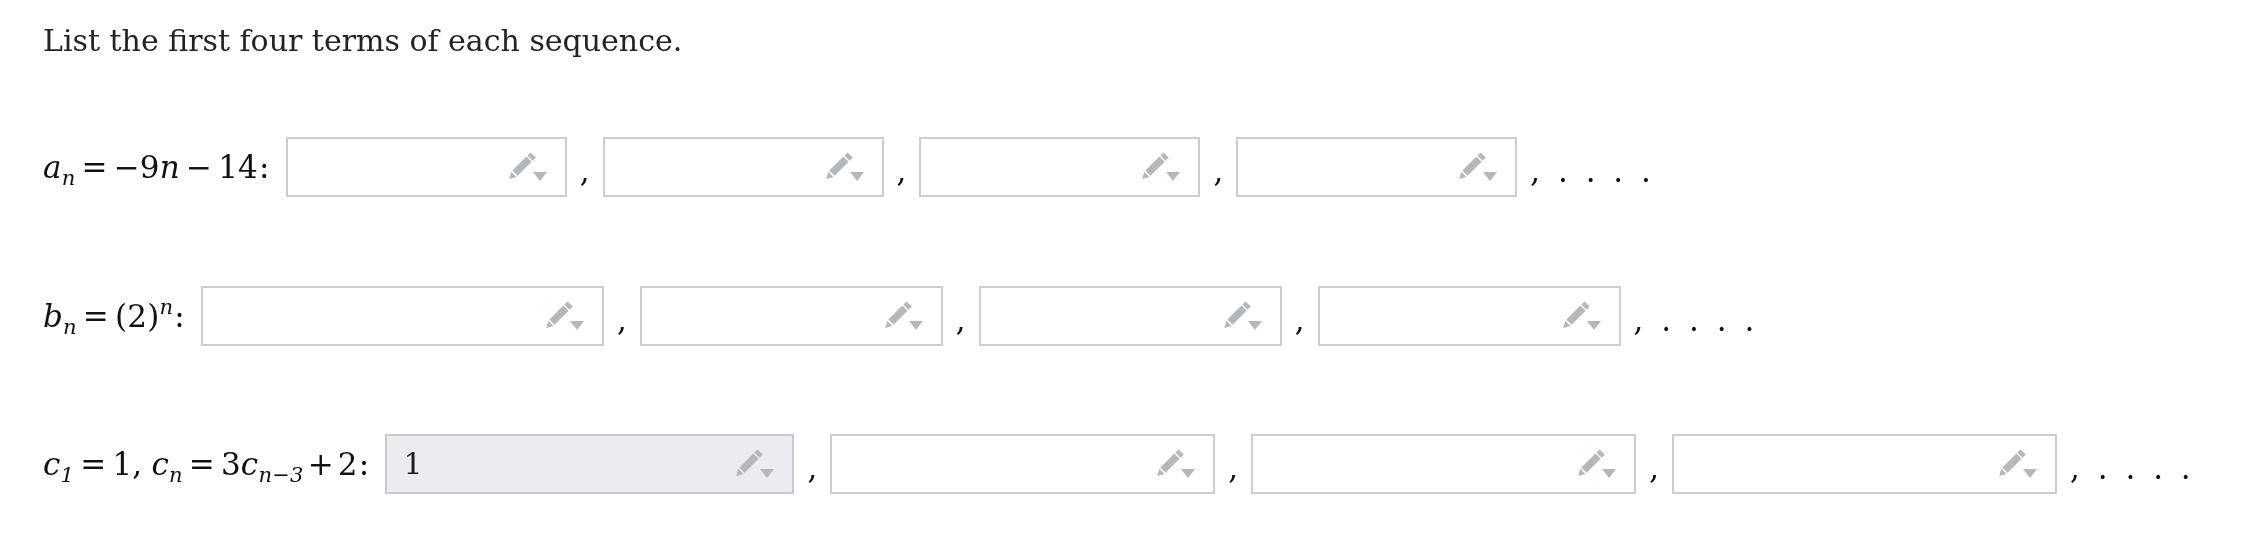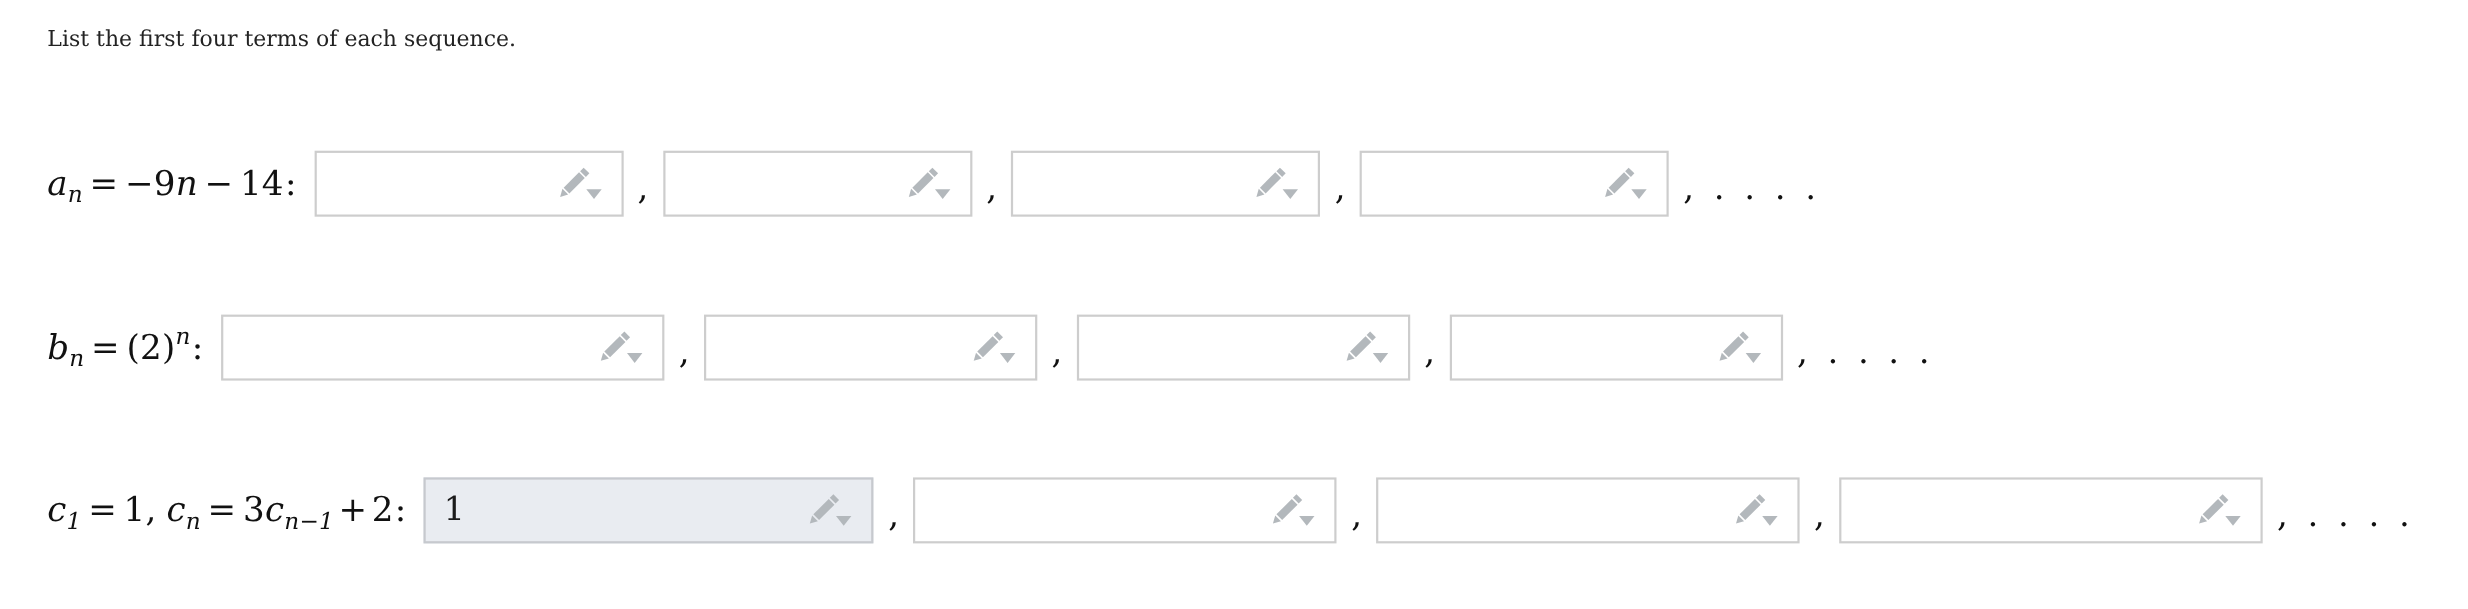"List the first four terms" .prompt { font-size: 20px -> 30px }
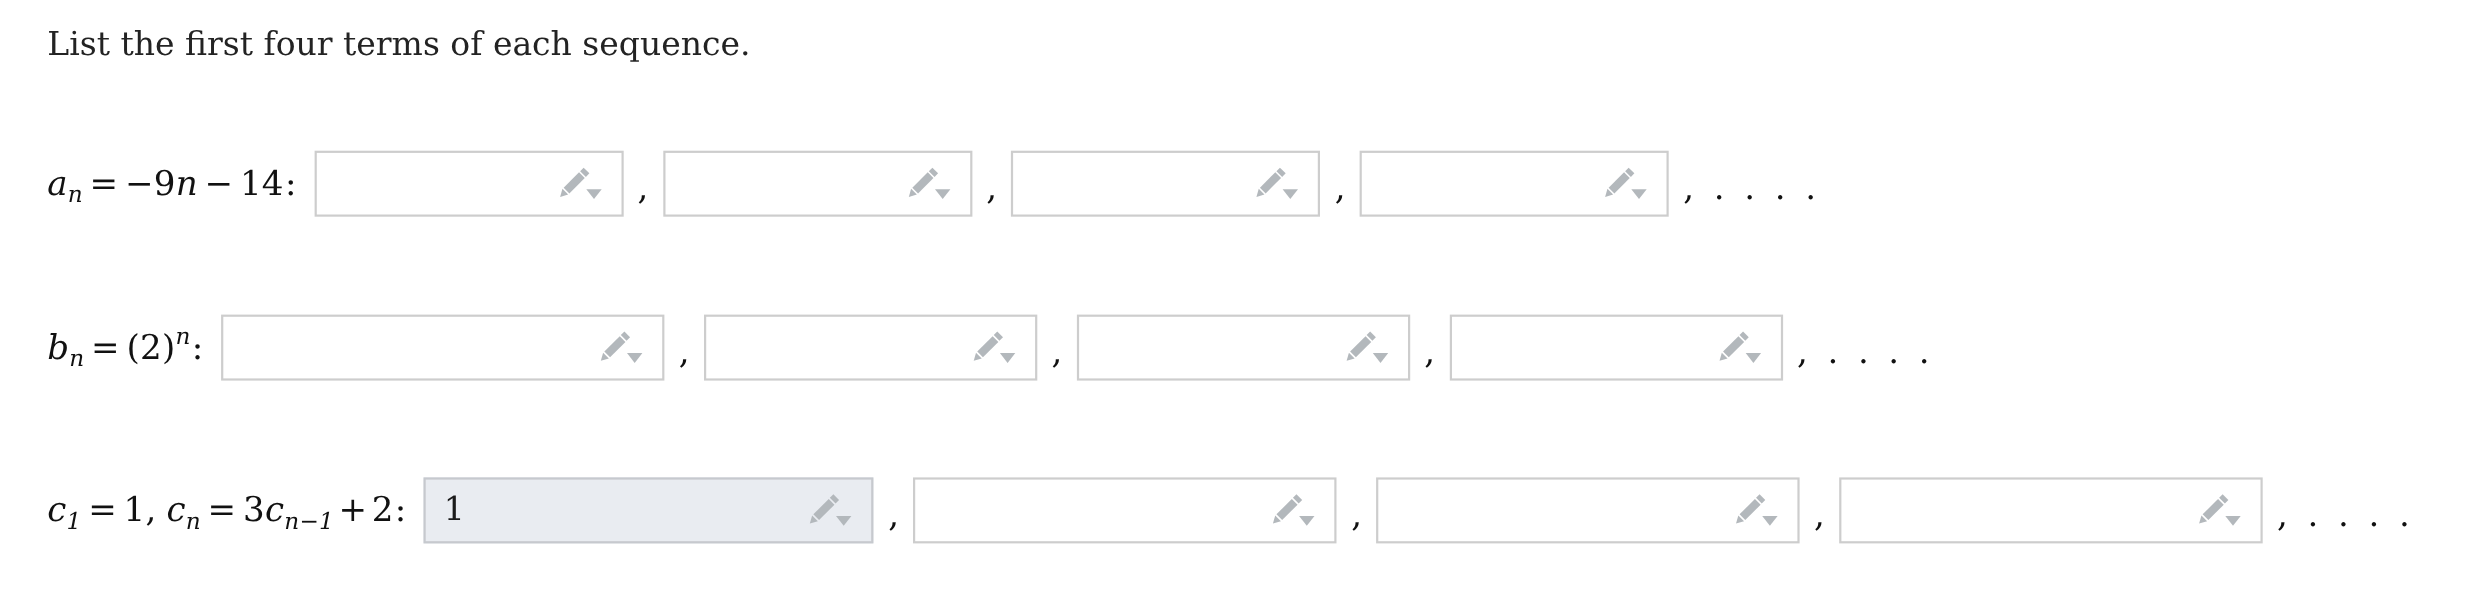"n−1" span.sub { text: 1 -> 3 }
